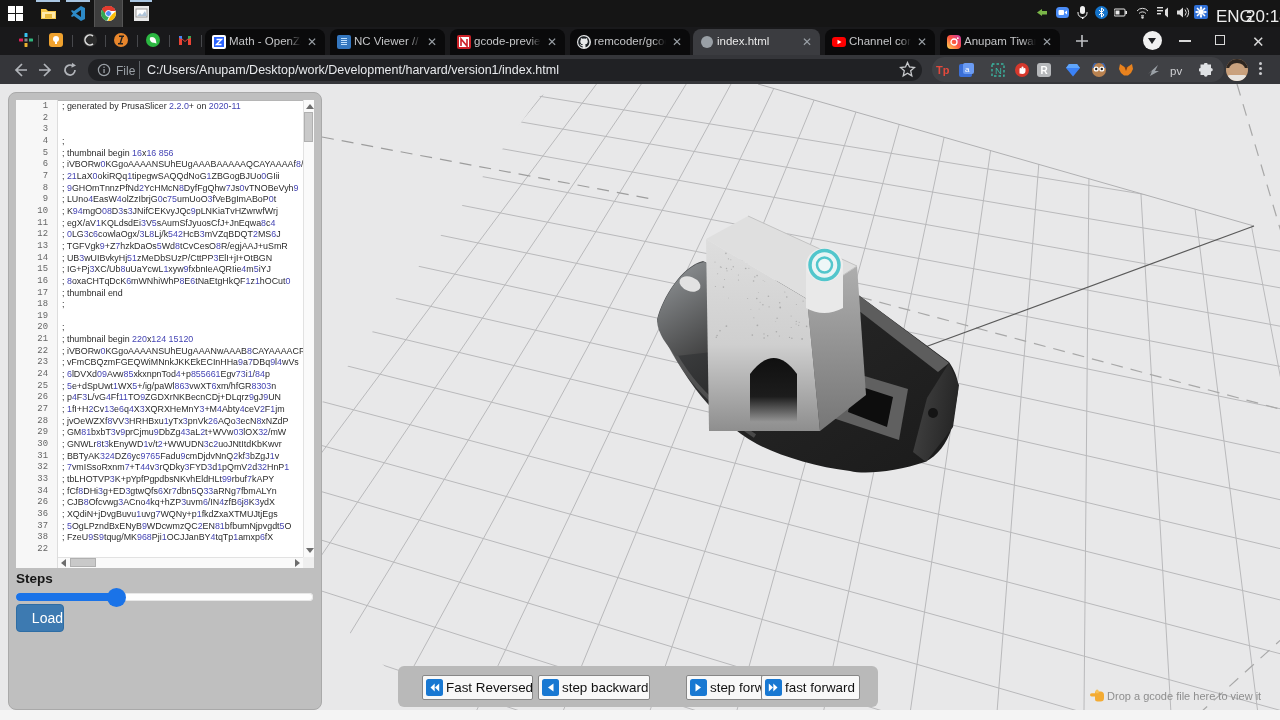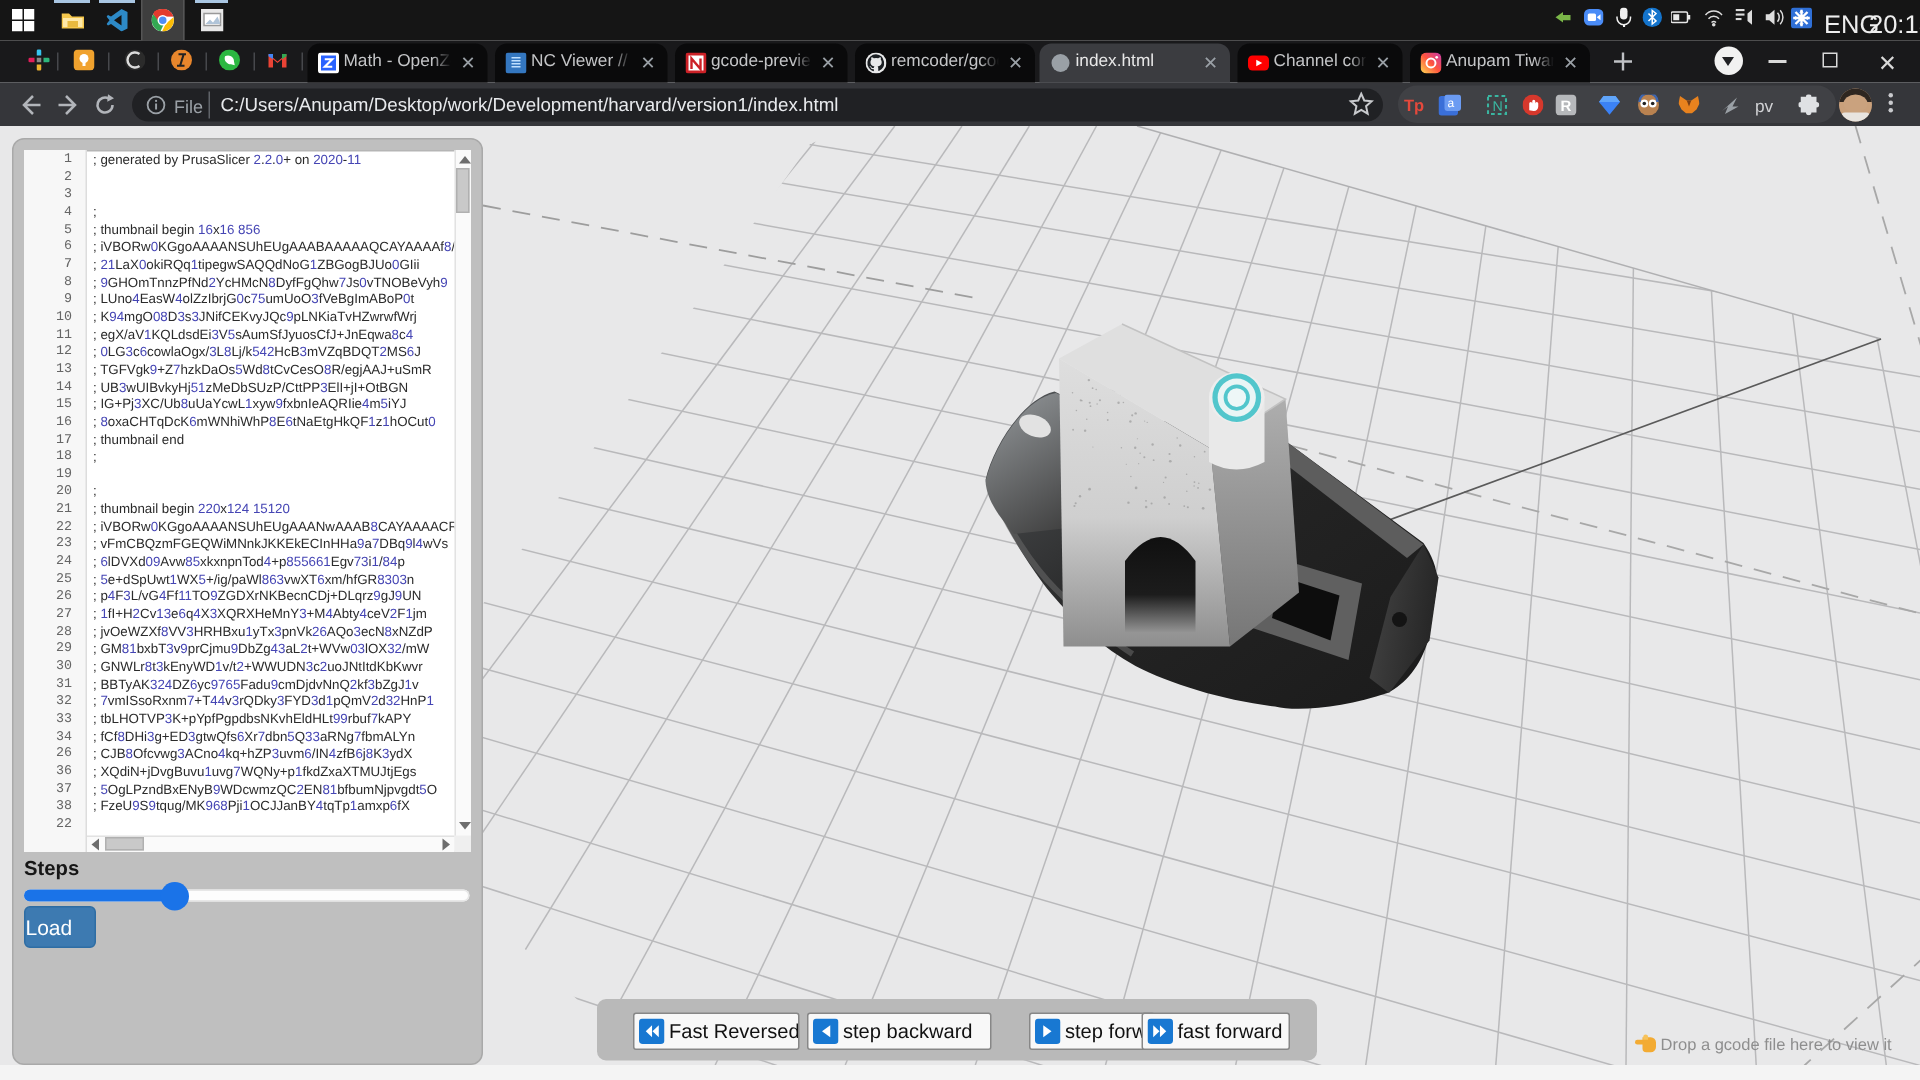"Load" #loadbtn { text-align: left -> right }
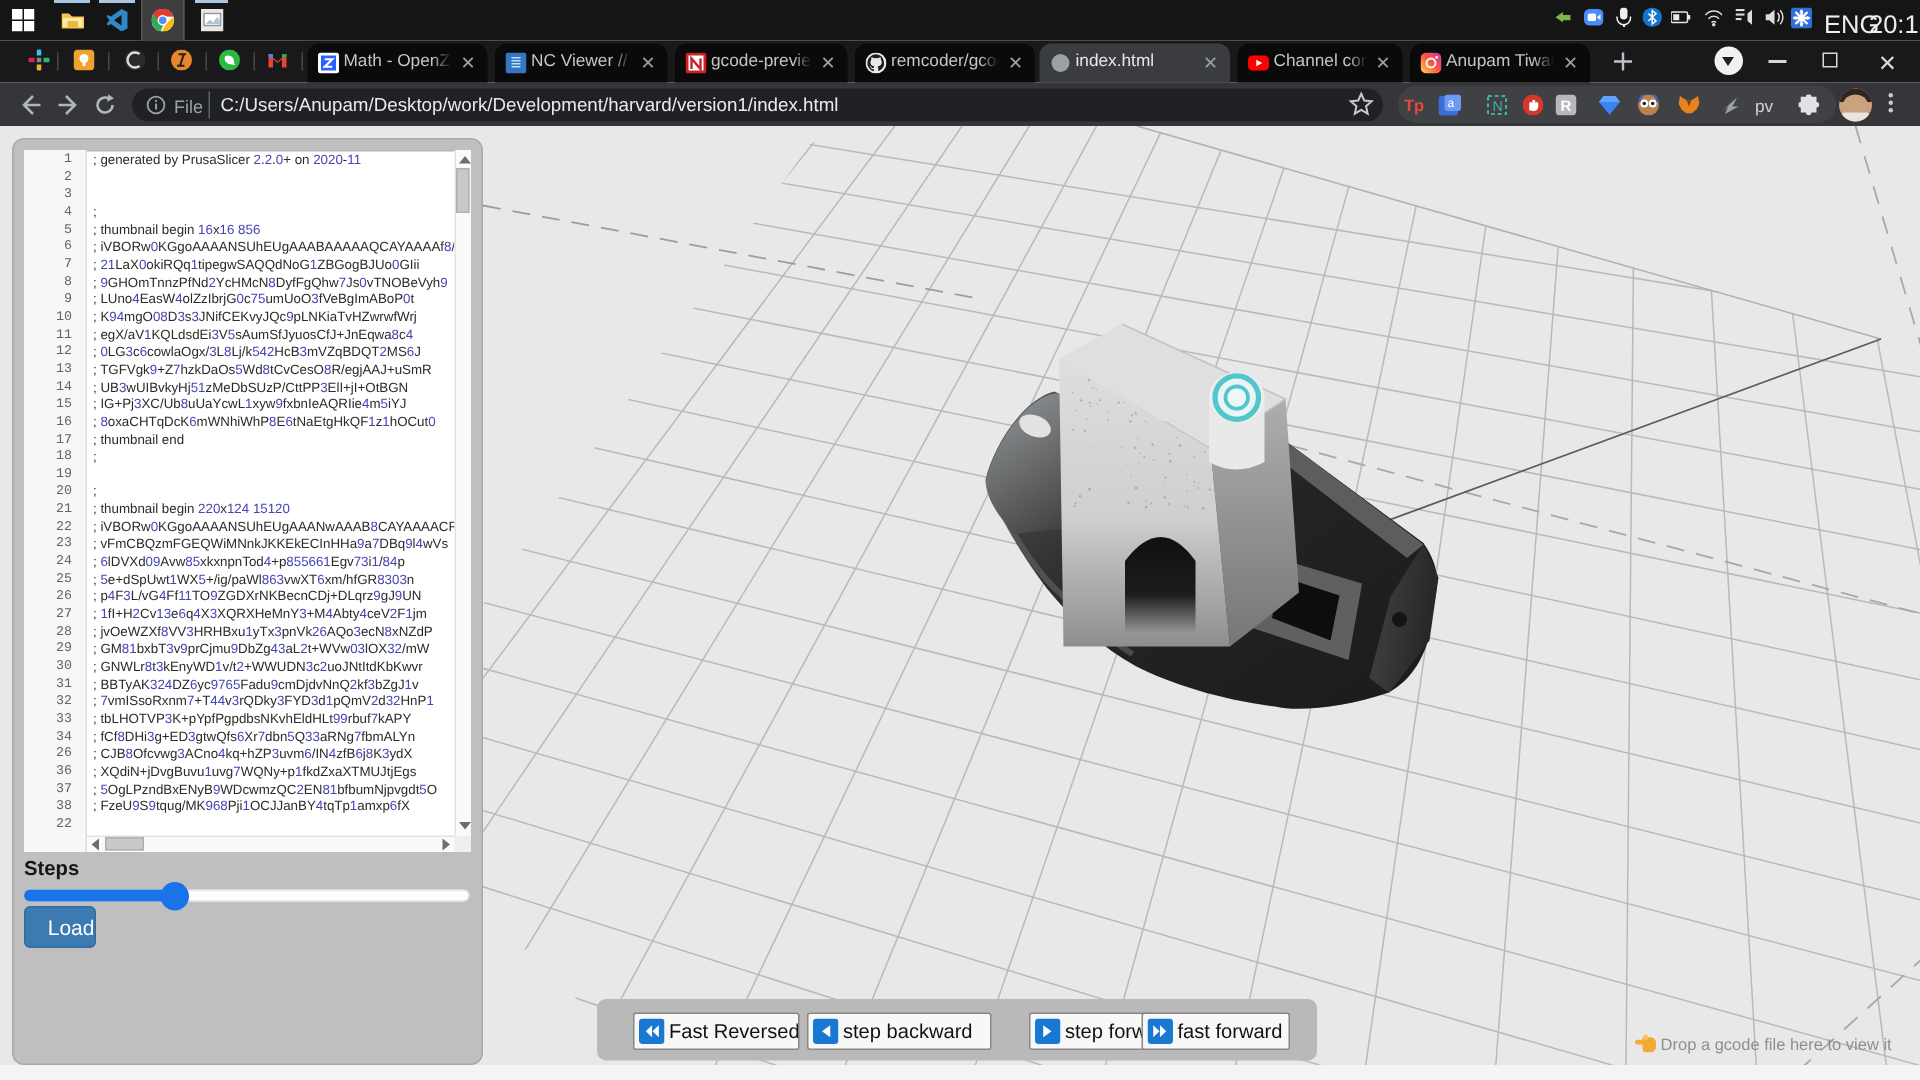"step backward" div.cbtn { width: 123px -> 112px }
